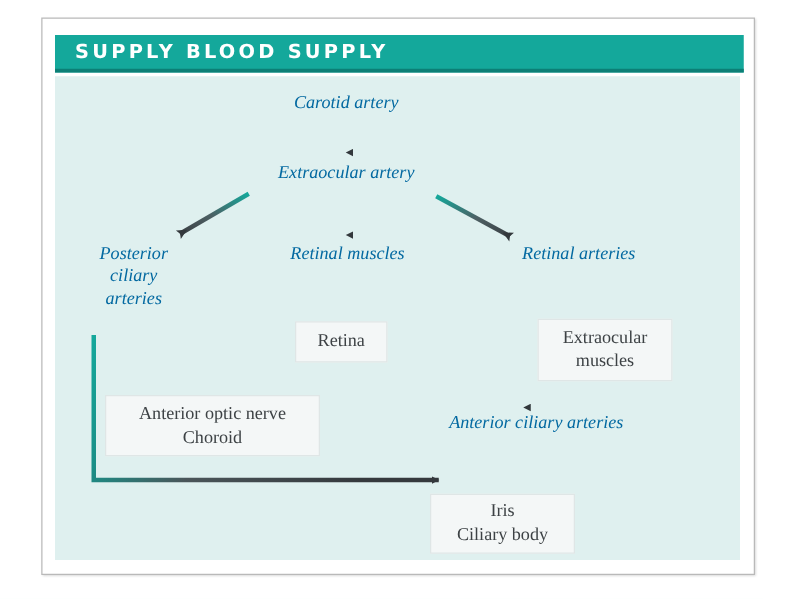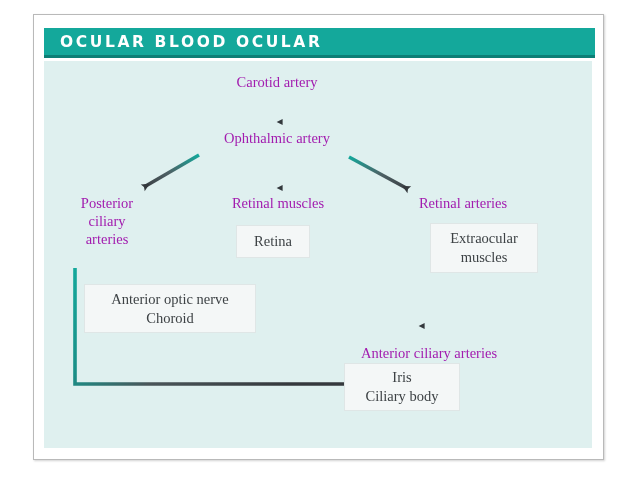"OCULAR BLOOD OCULAR" div { text: OCULAR BLOOD OCULAR -> SUPPLY BLOOD SUPPLY }
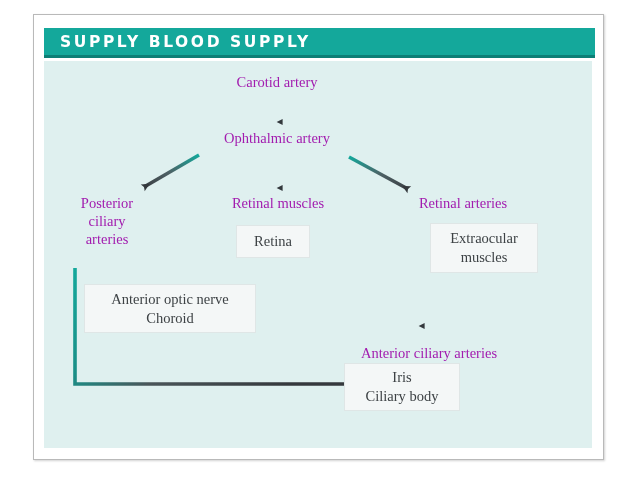"Carotid artery" .node-label { color: #a21caf -> #0369a1; font-style: none -> italic }
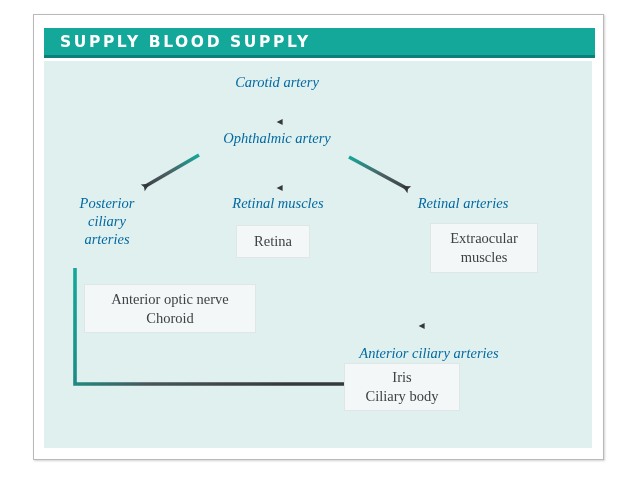"Ophthalmic artery" div.node-label { text: Ophthalmic -> Extraocular }
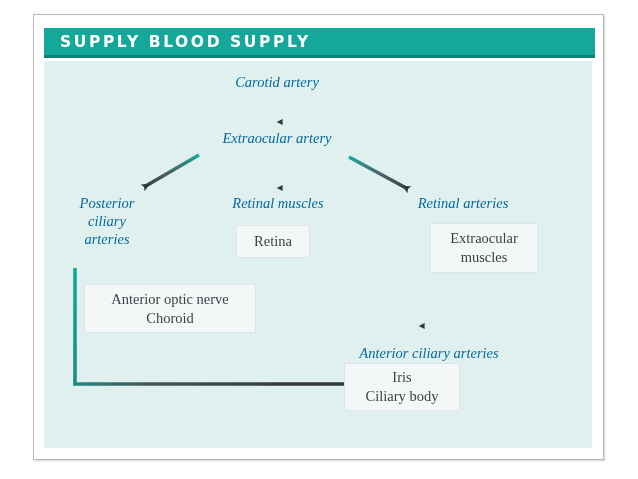"Retina" .box { margin-top: none -> 32px }
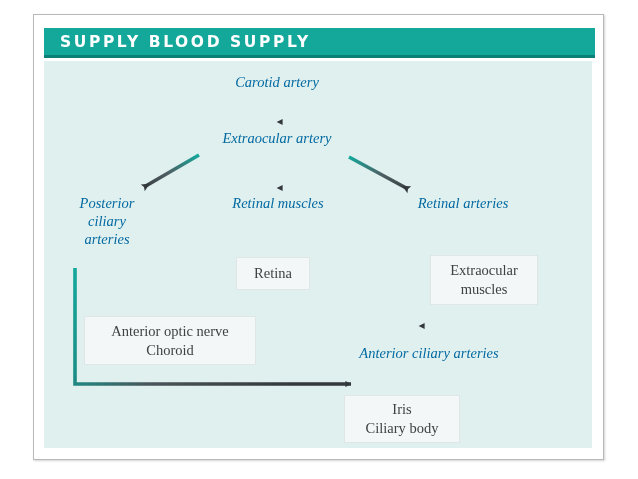"Anterior ciliary arteries" div.node-label { top: 344px -> 329px }
